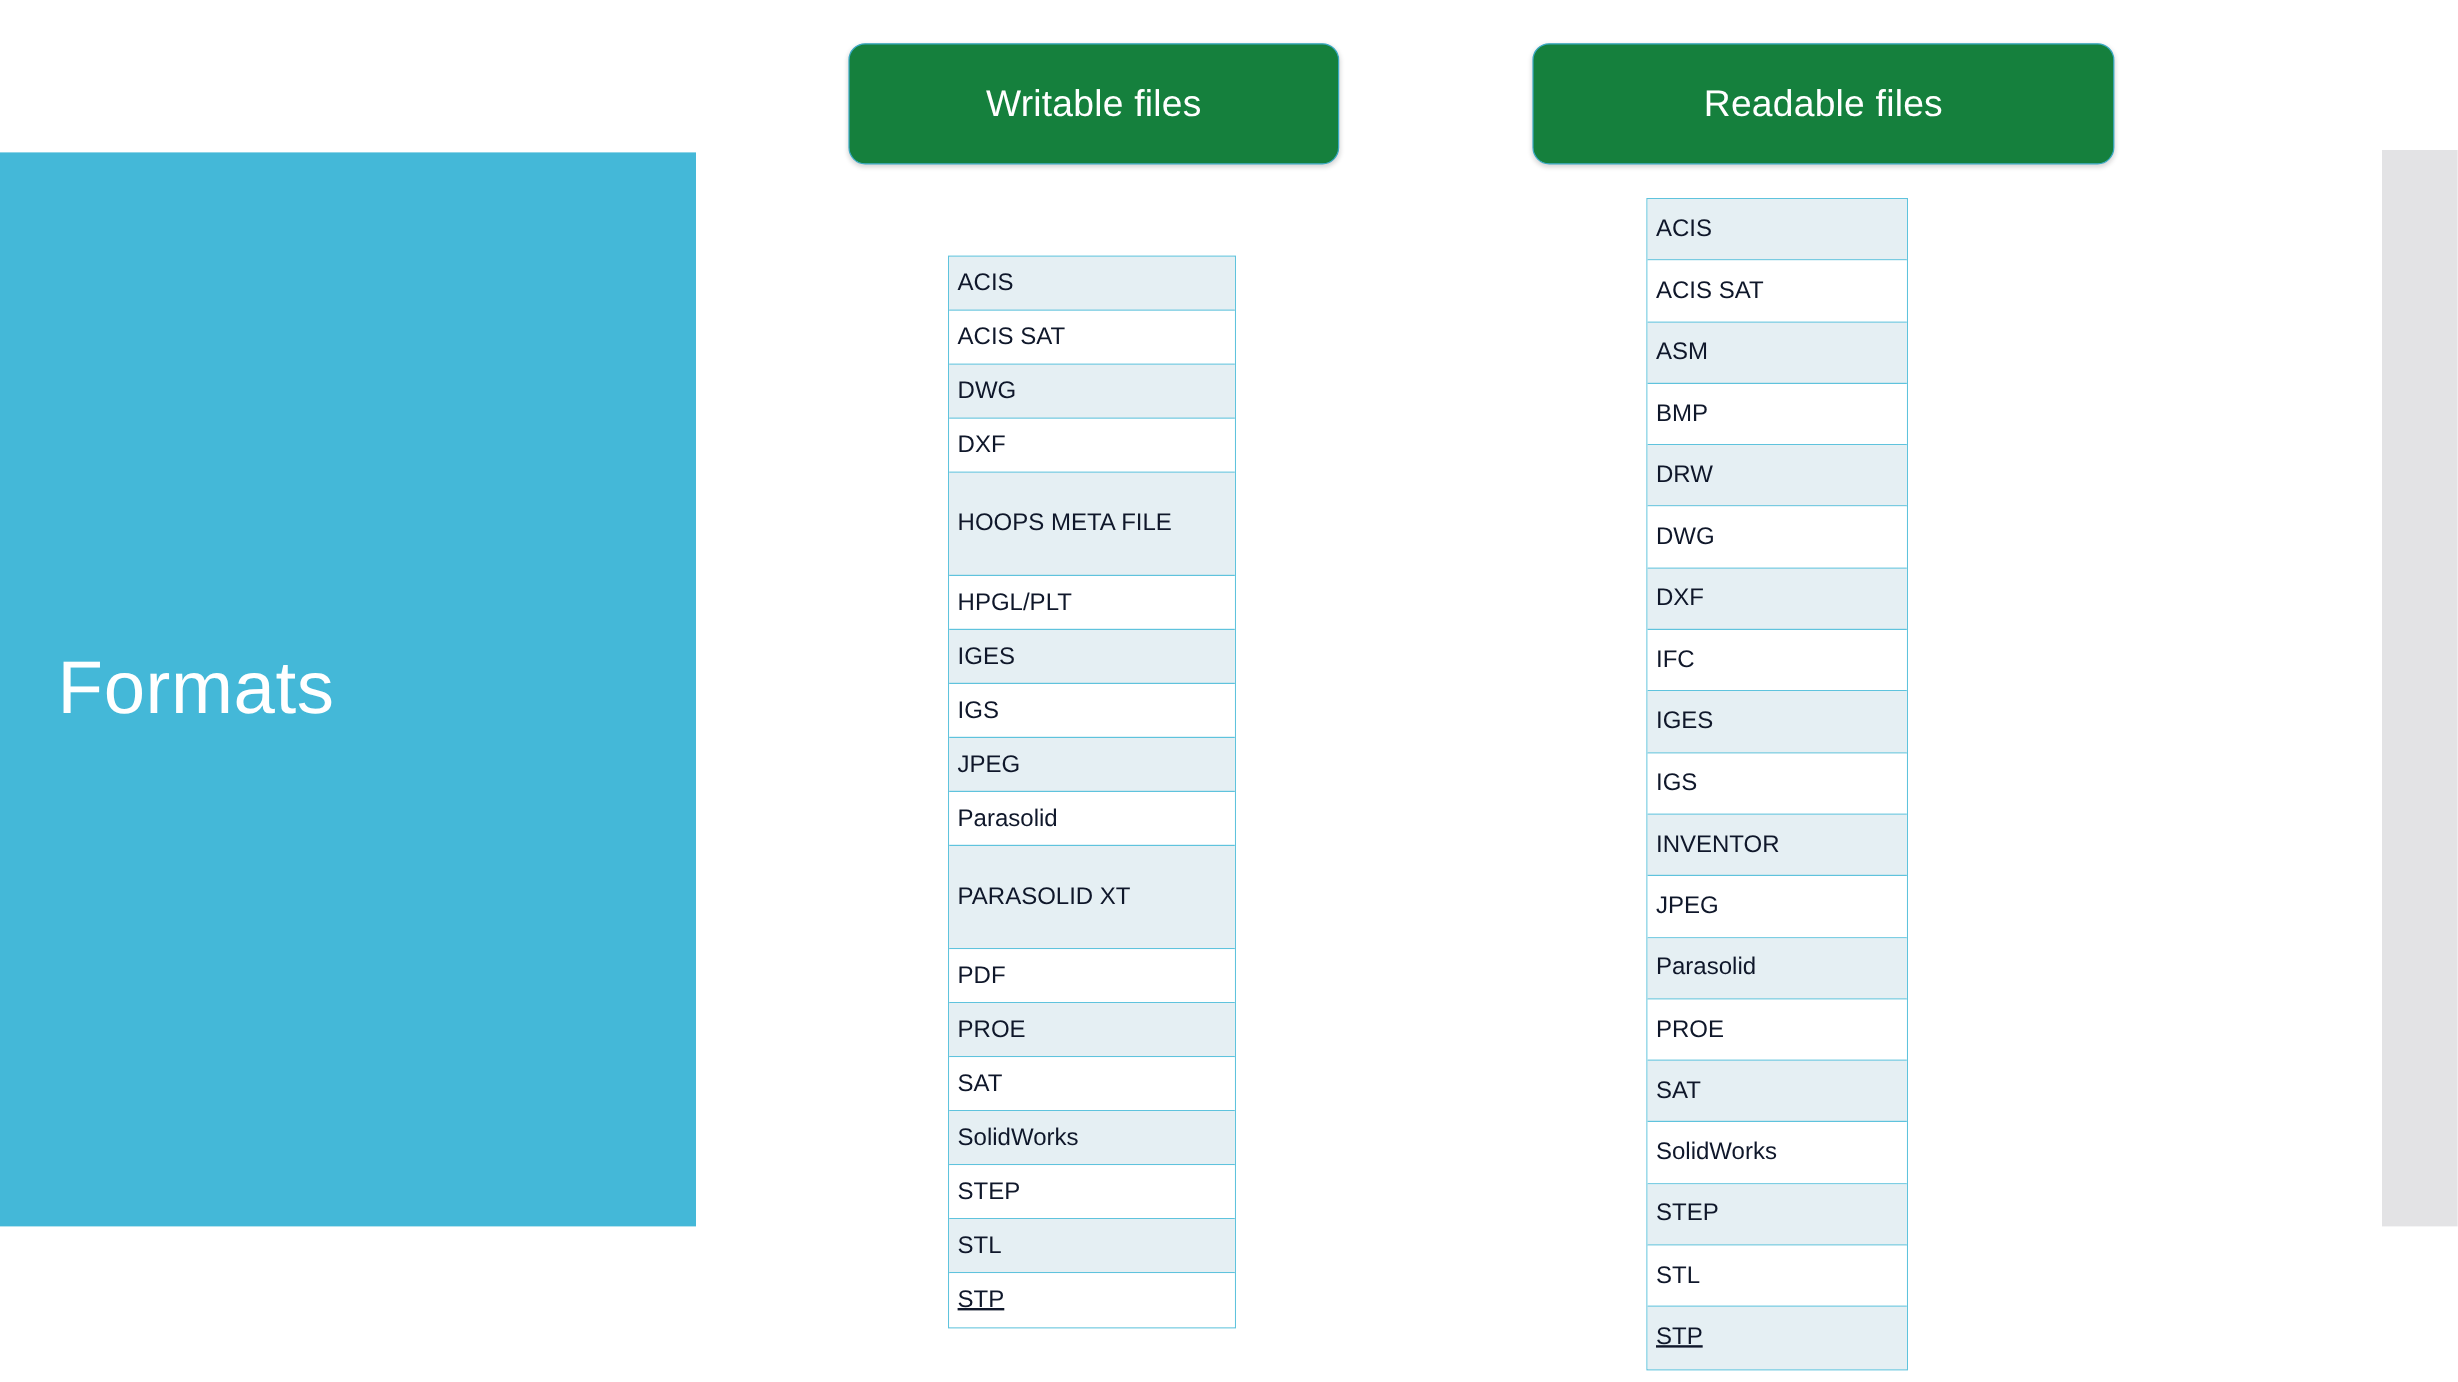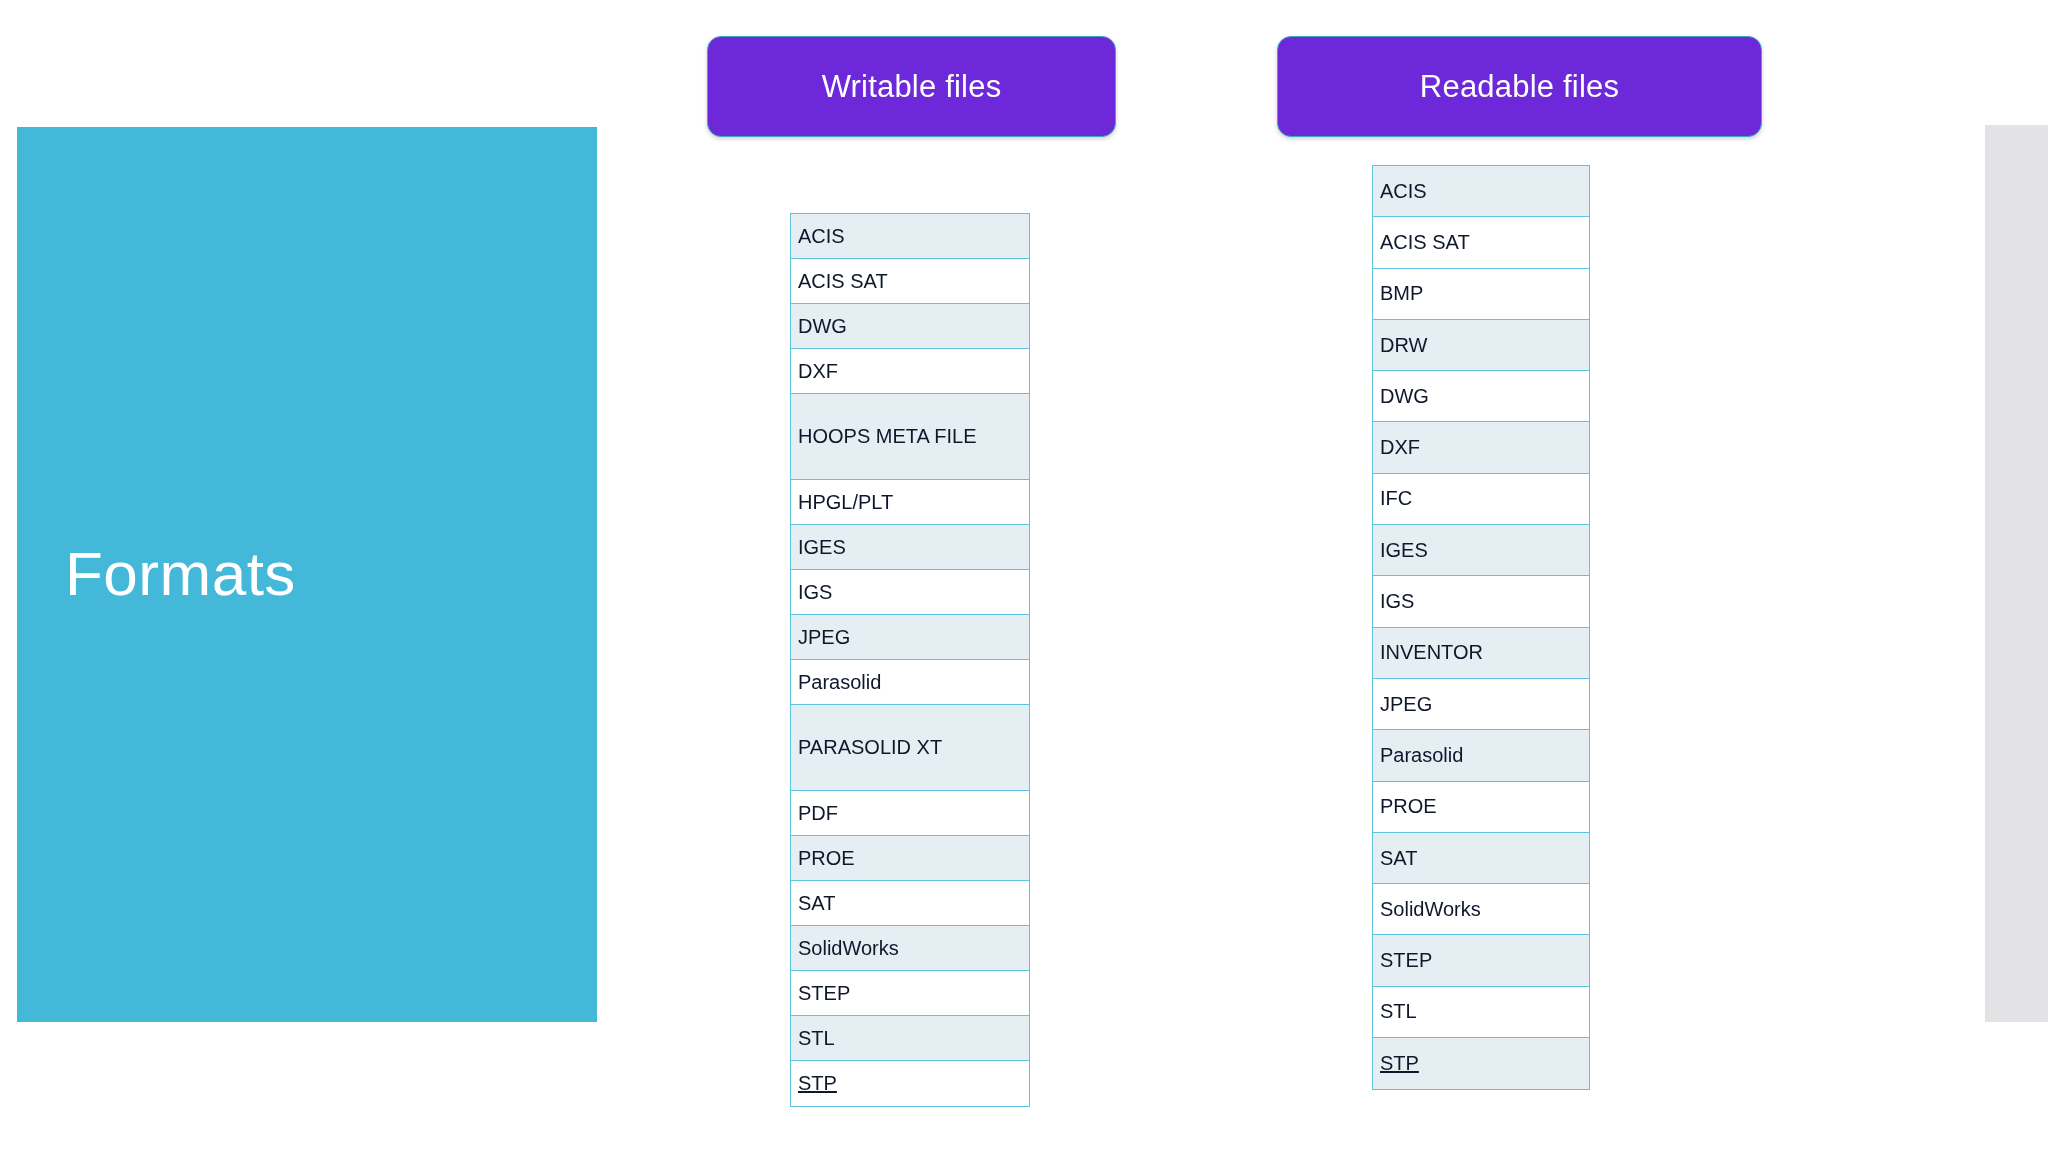"Writable files" .pill { background: #6d28d9 -> #15803d }
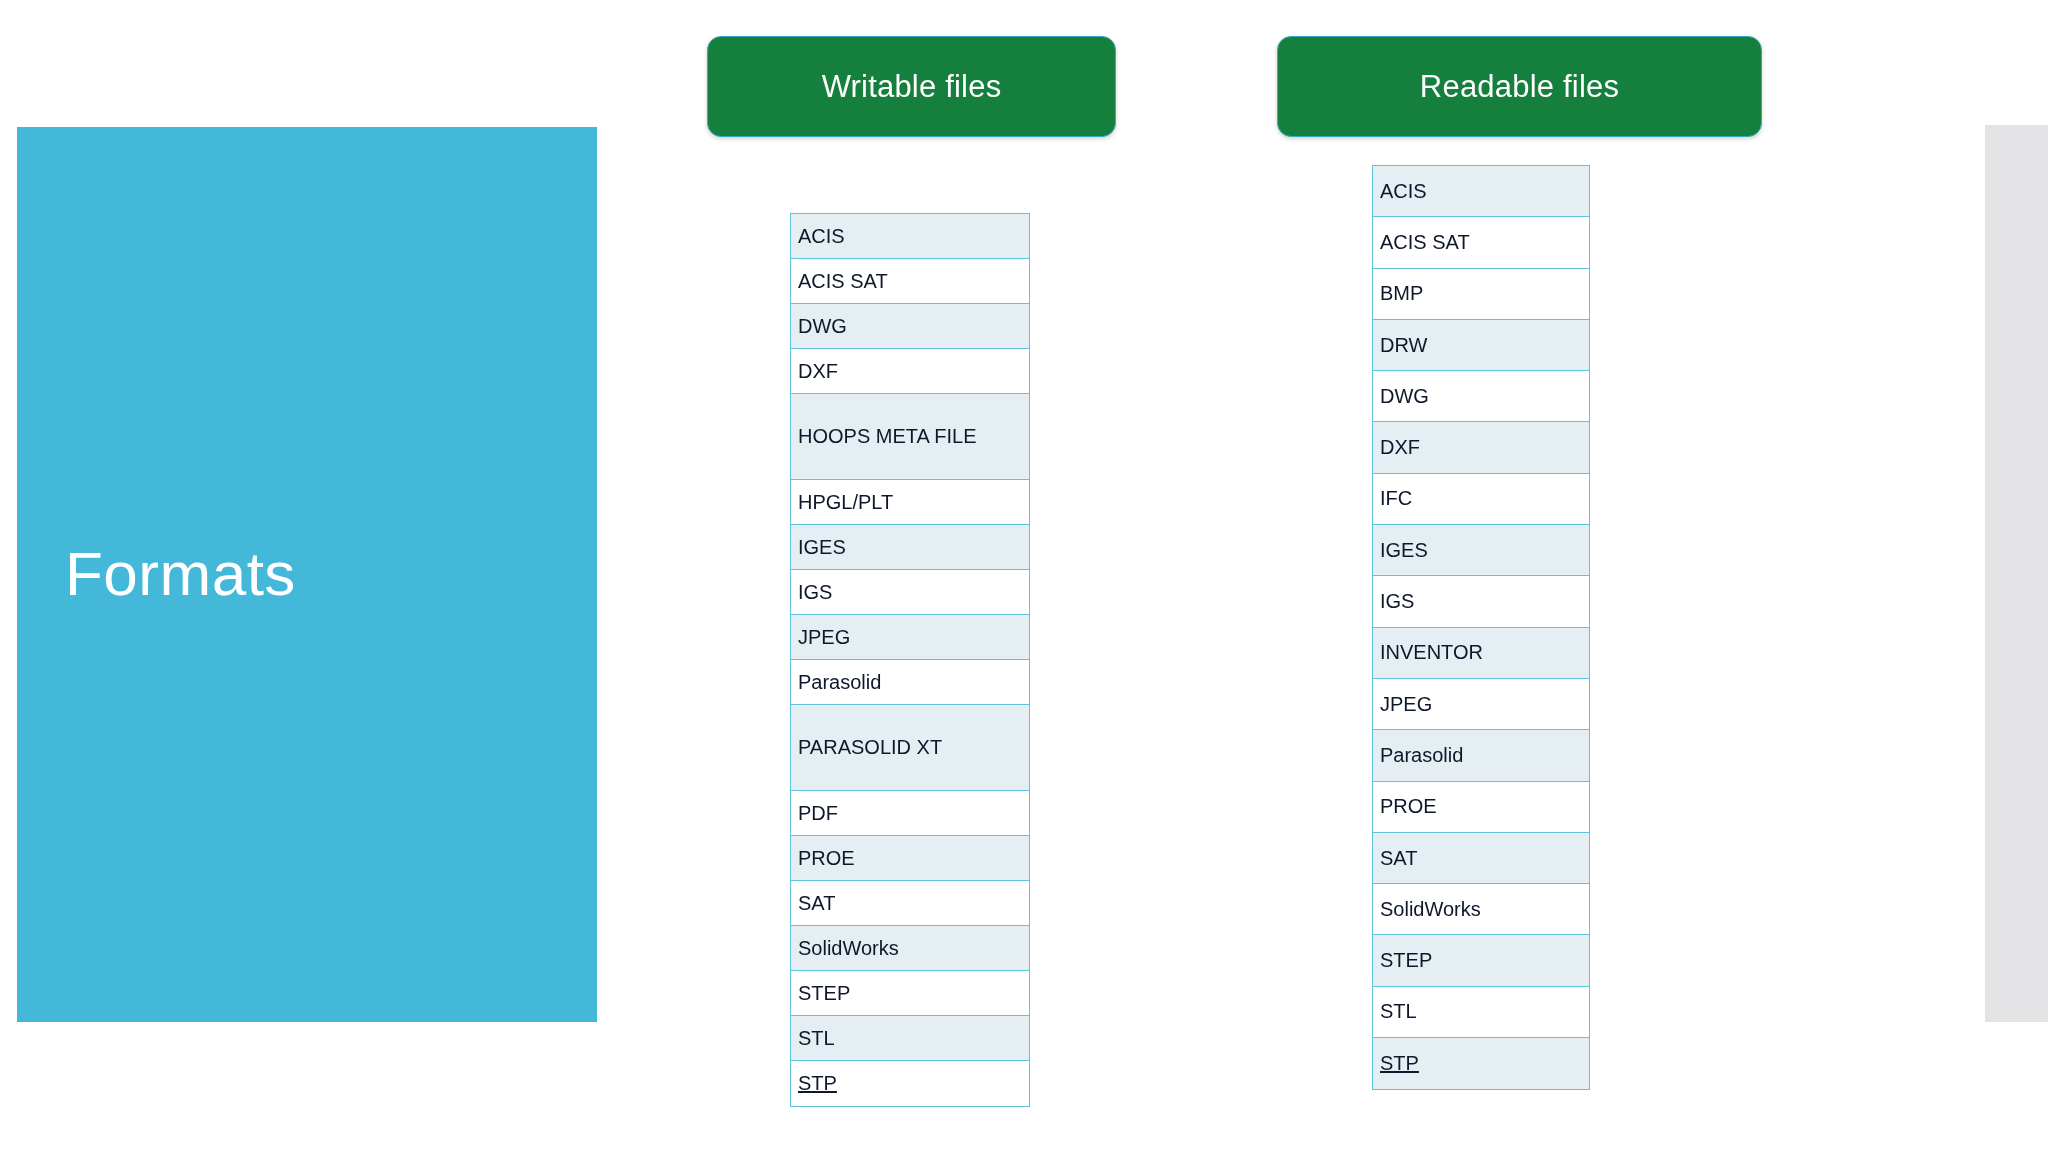"ASM" div.fmt-row { html: none -> <div> <span>ASM</span> </div> }
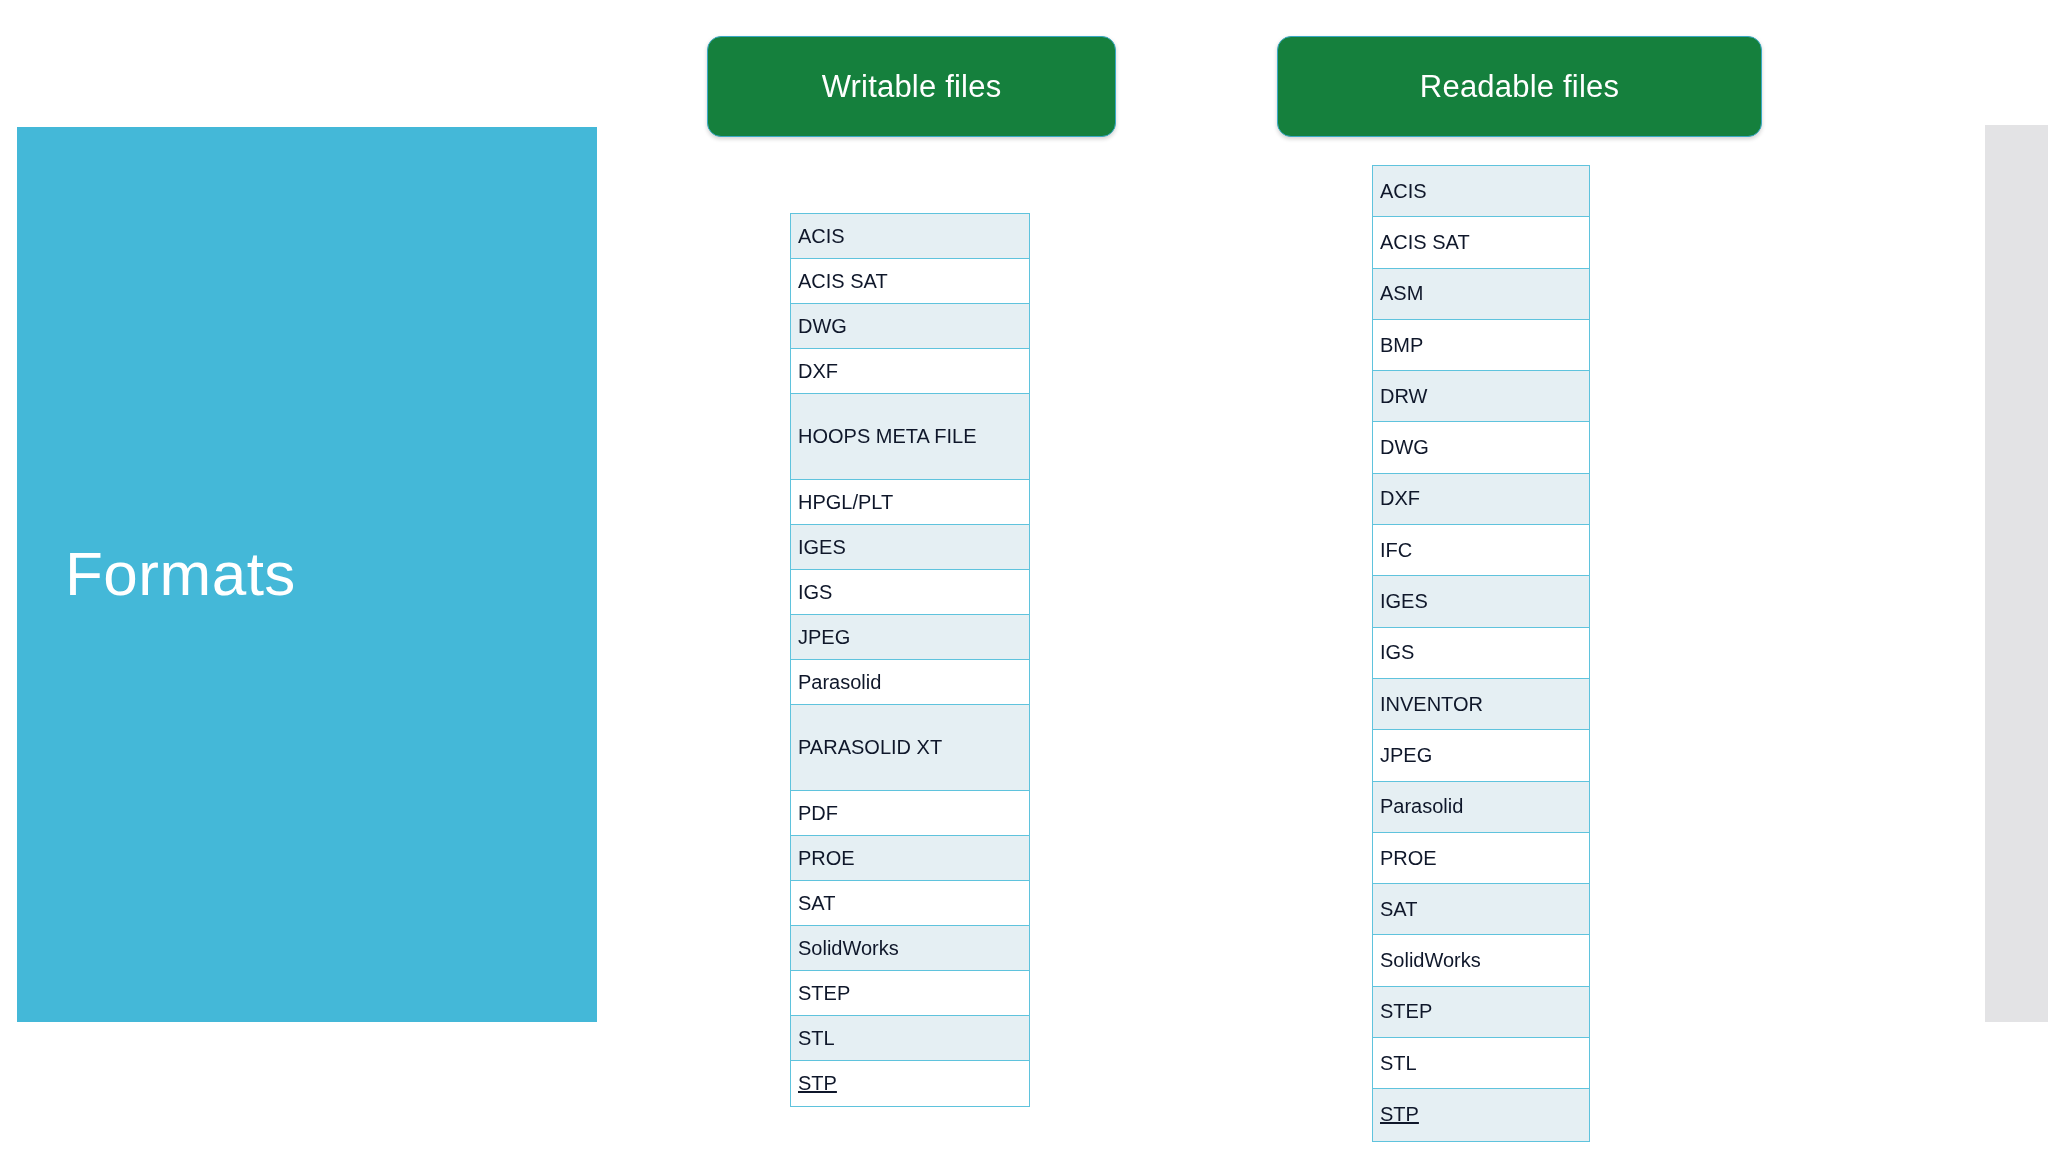"Formats" #title-panel { left: 17px -> 0px }
